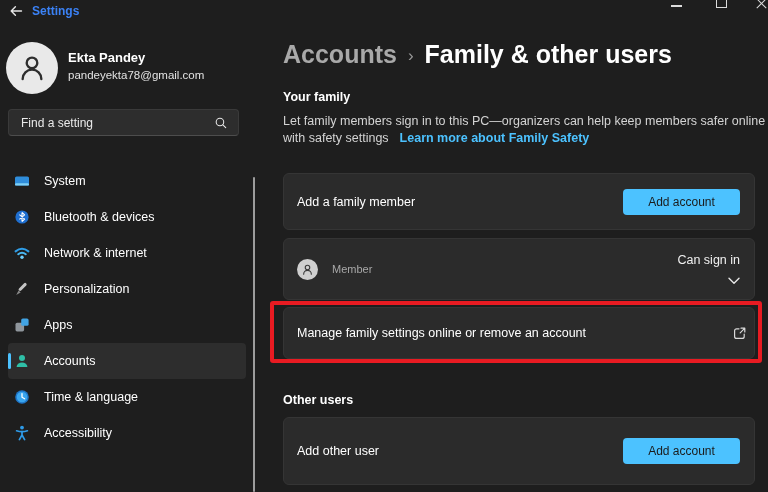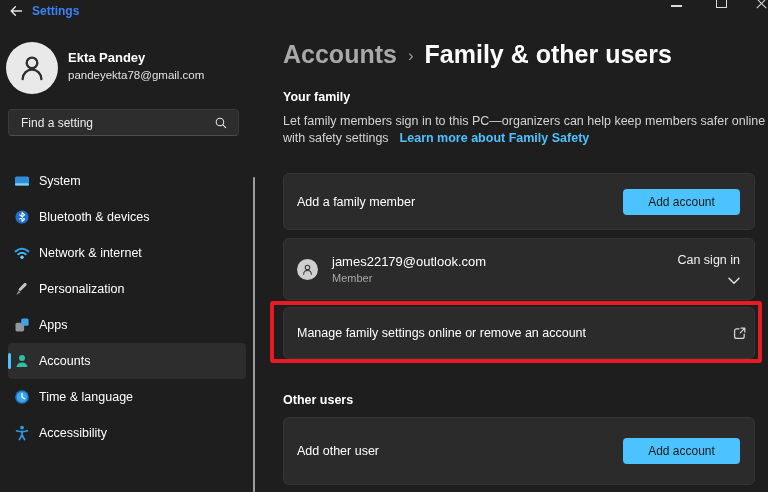"System" .nav-item { gap: 9px -> 14px }
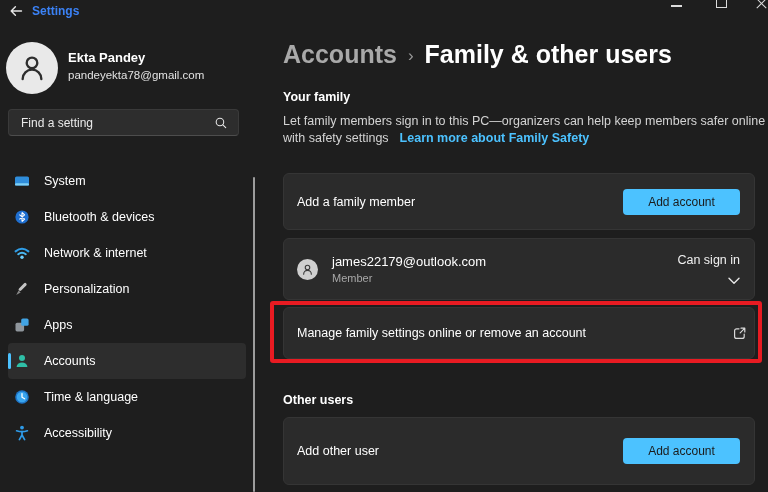"james22179@outlook.com" span.member-email { html: <span>james22179@outlook.com</span> -> none }
